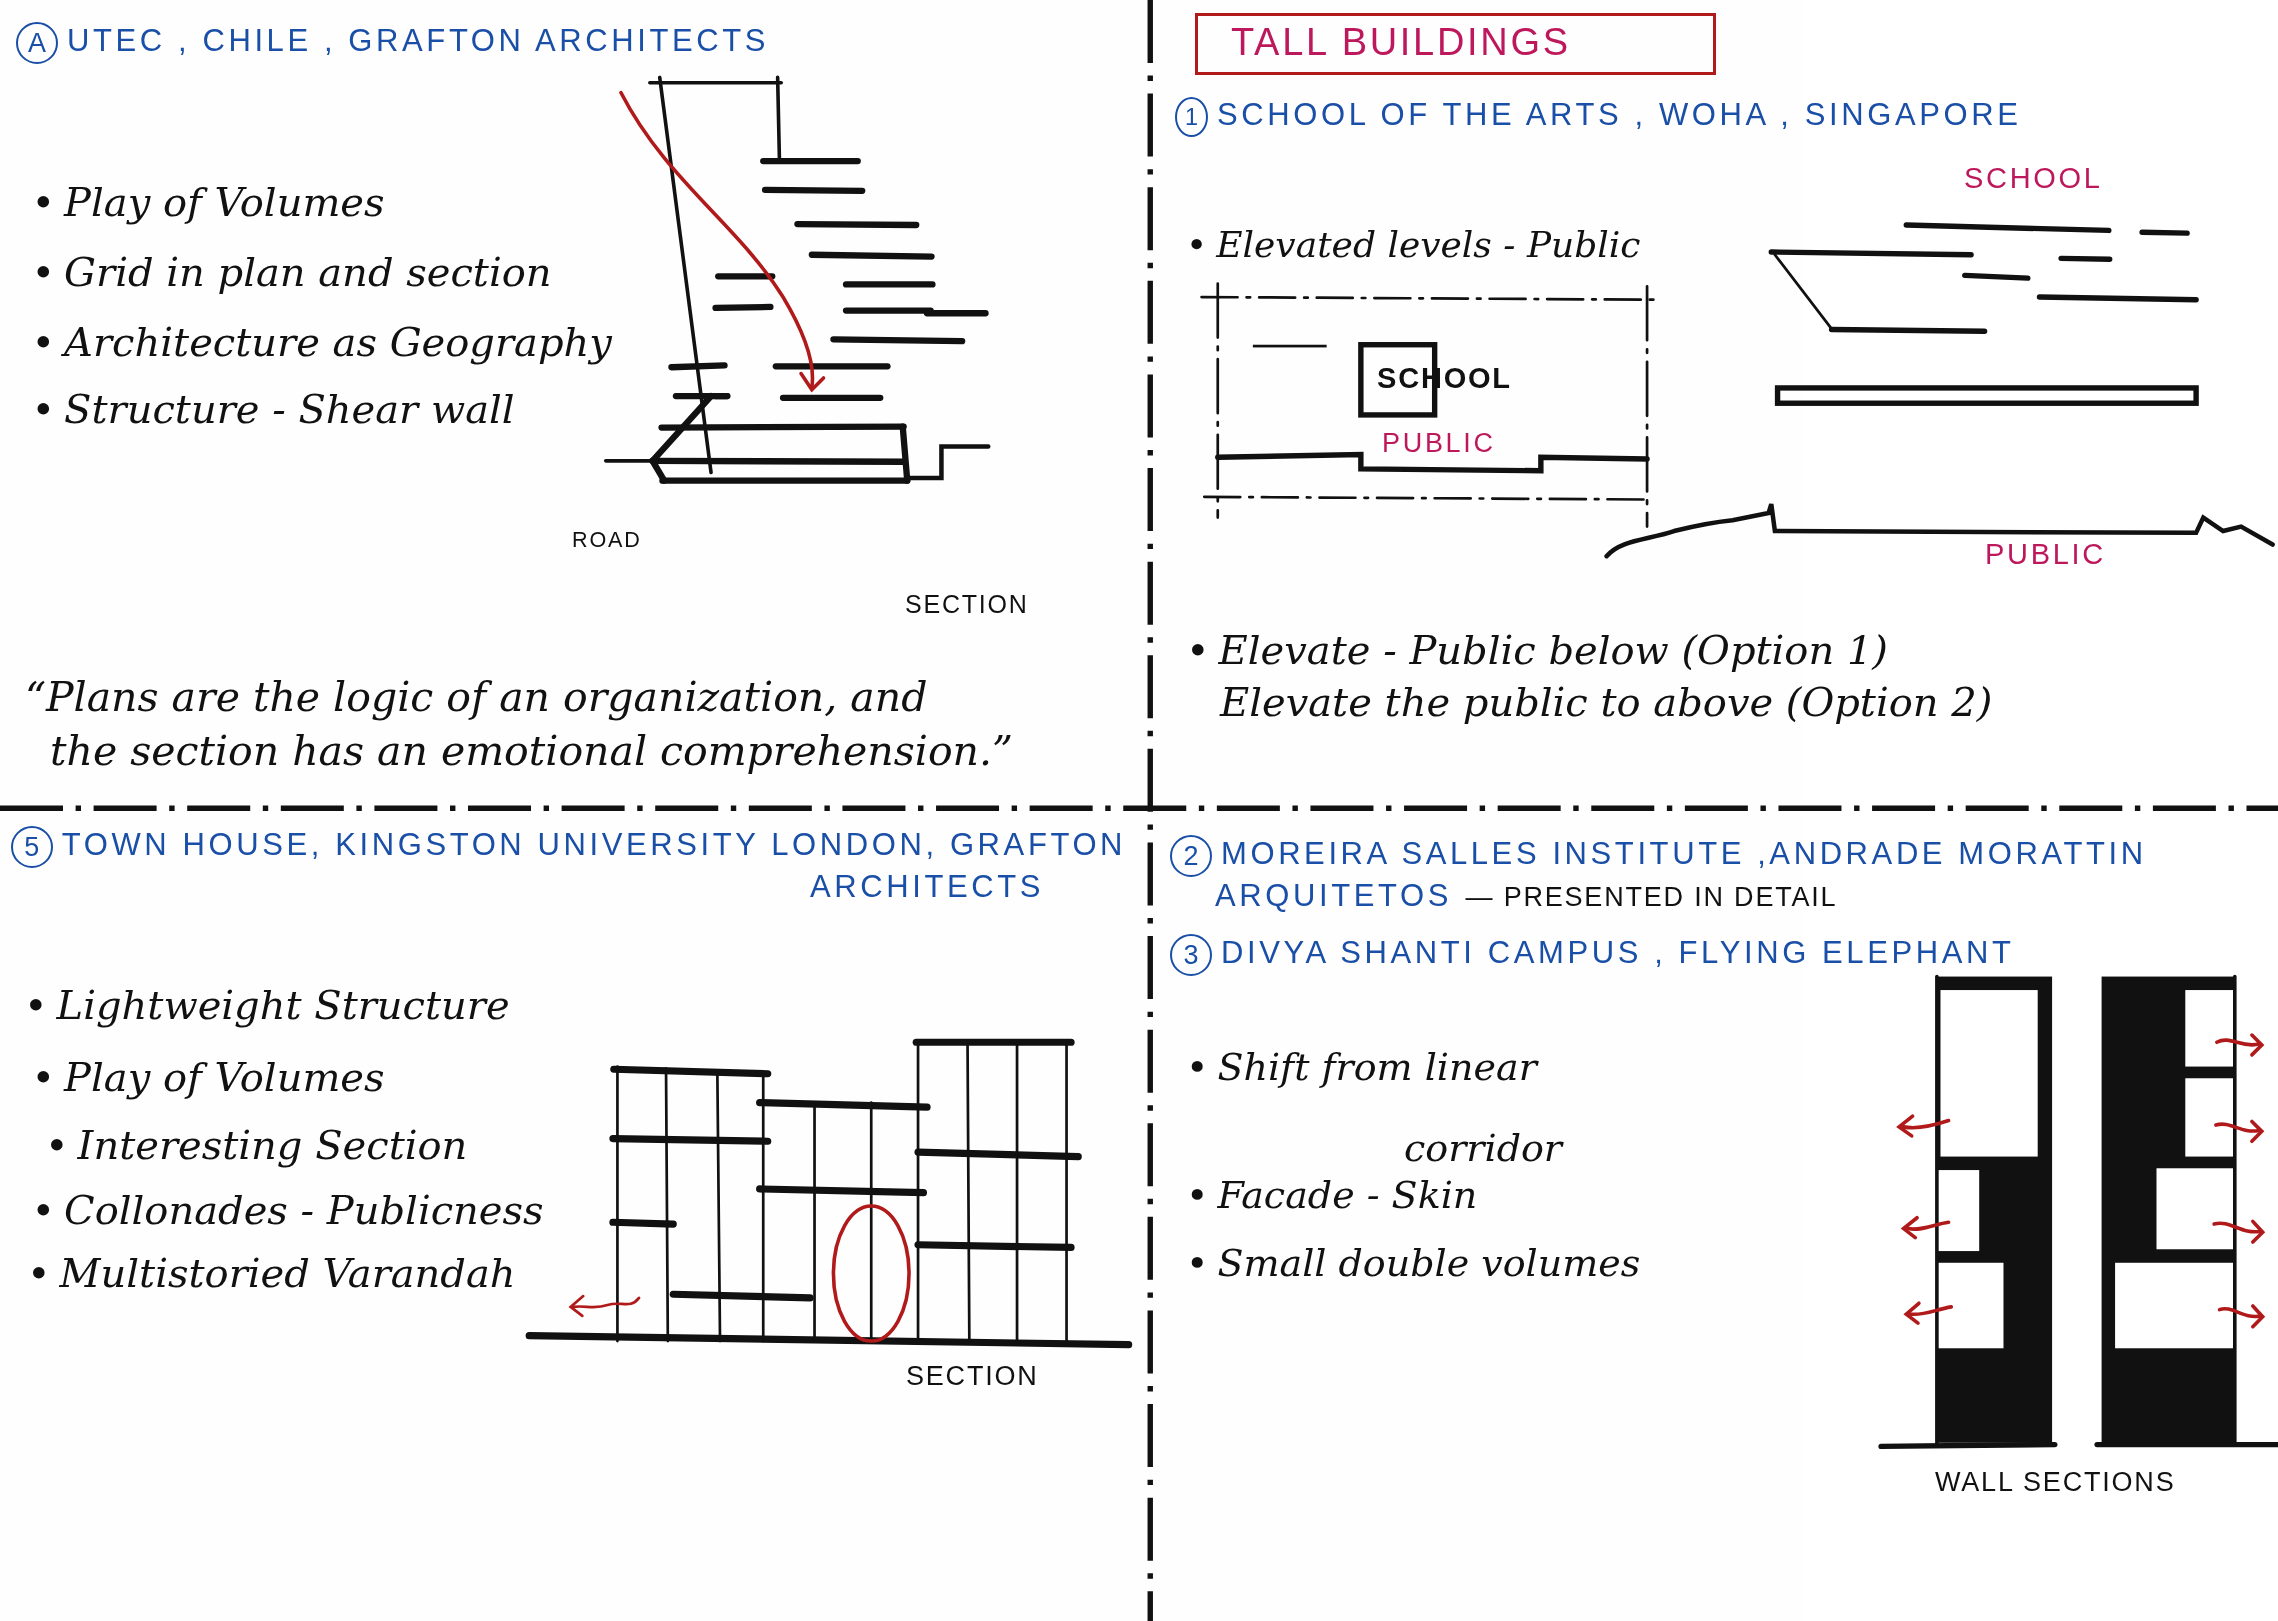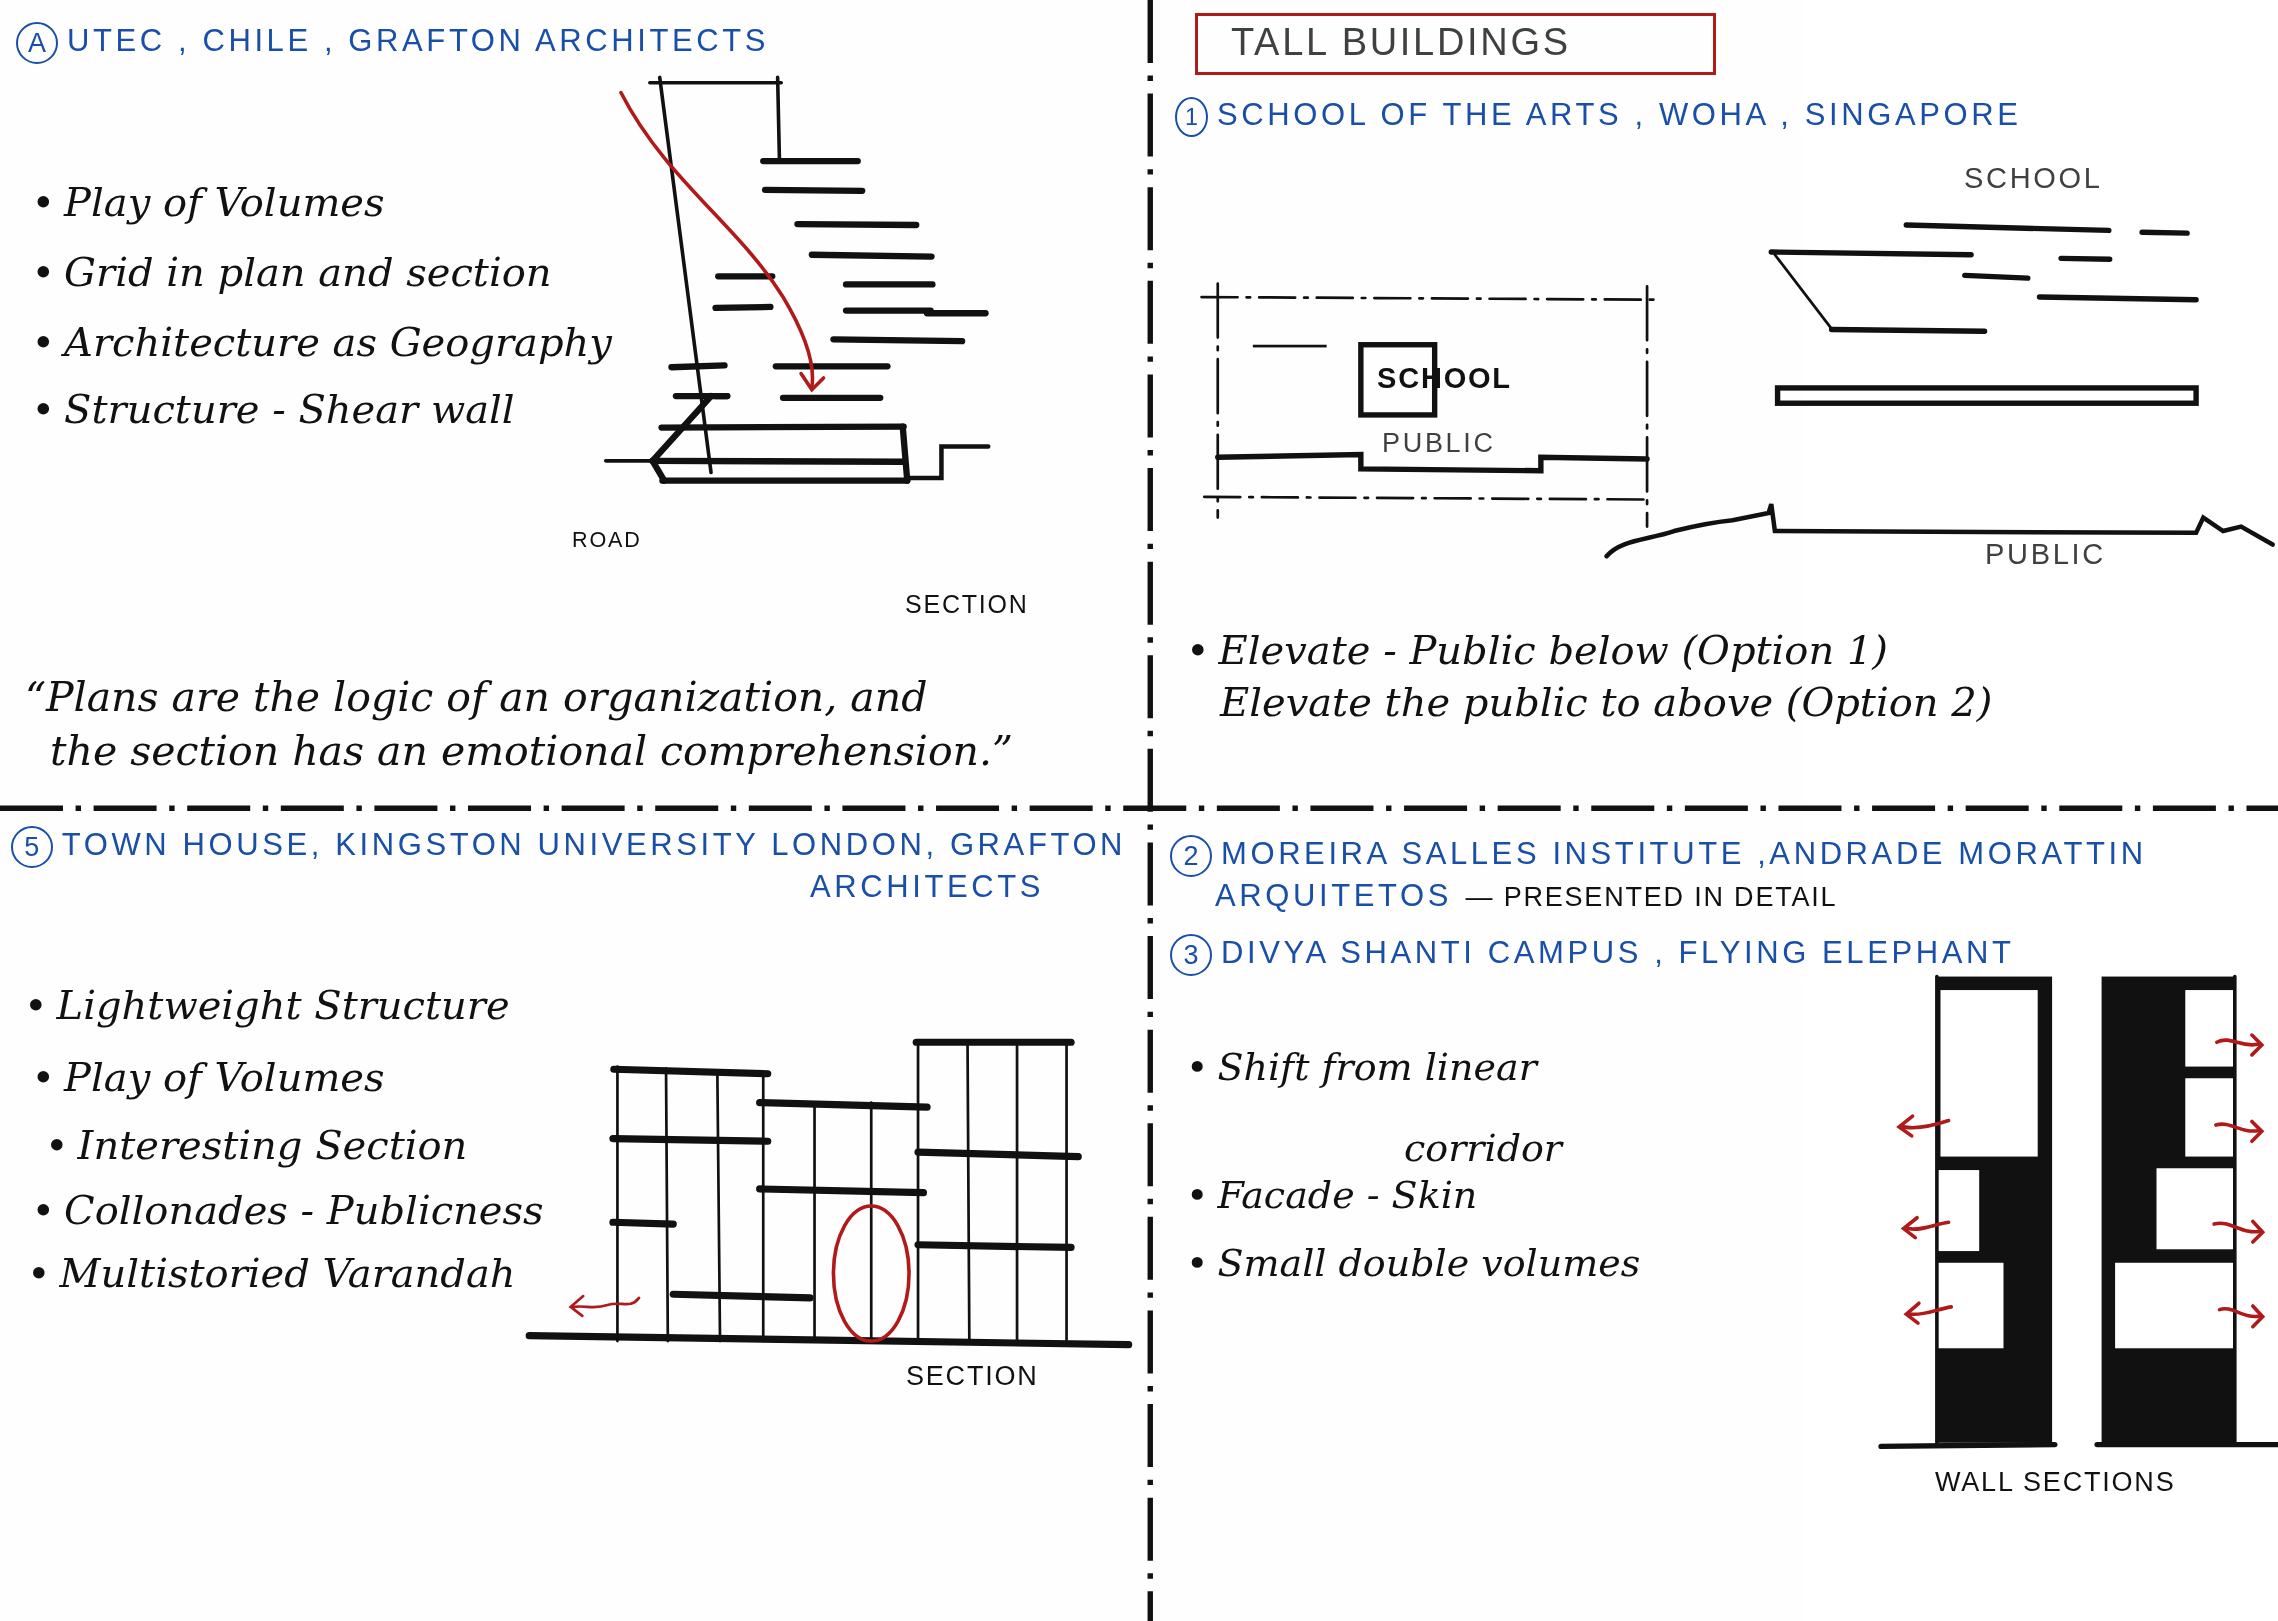"TALL BUILDINGS" .red { color: #404040 -> #be185d }
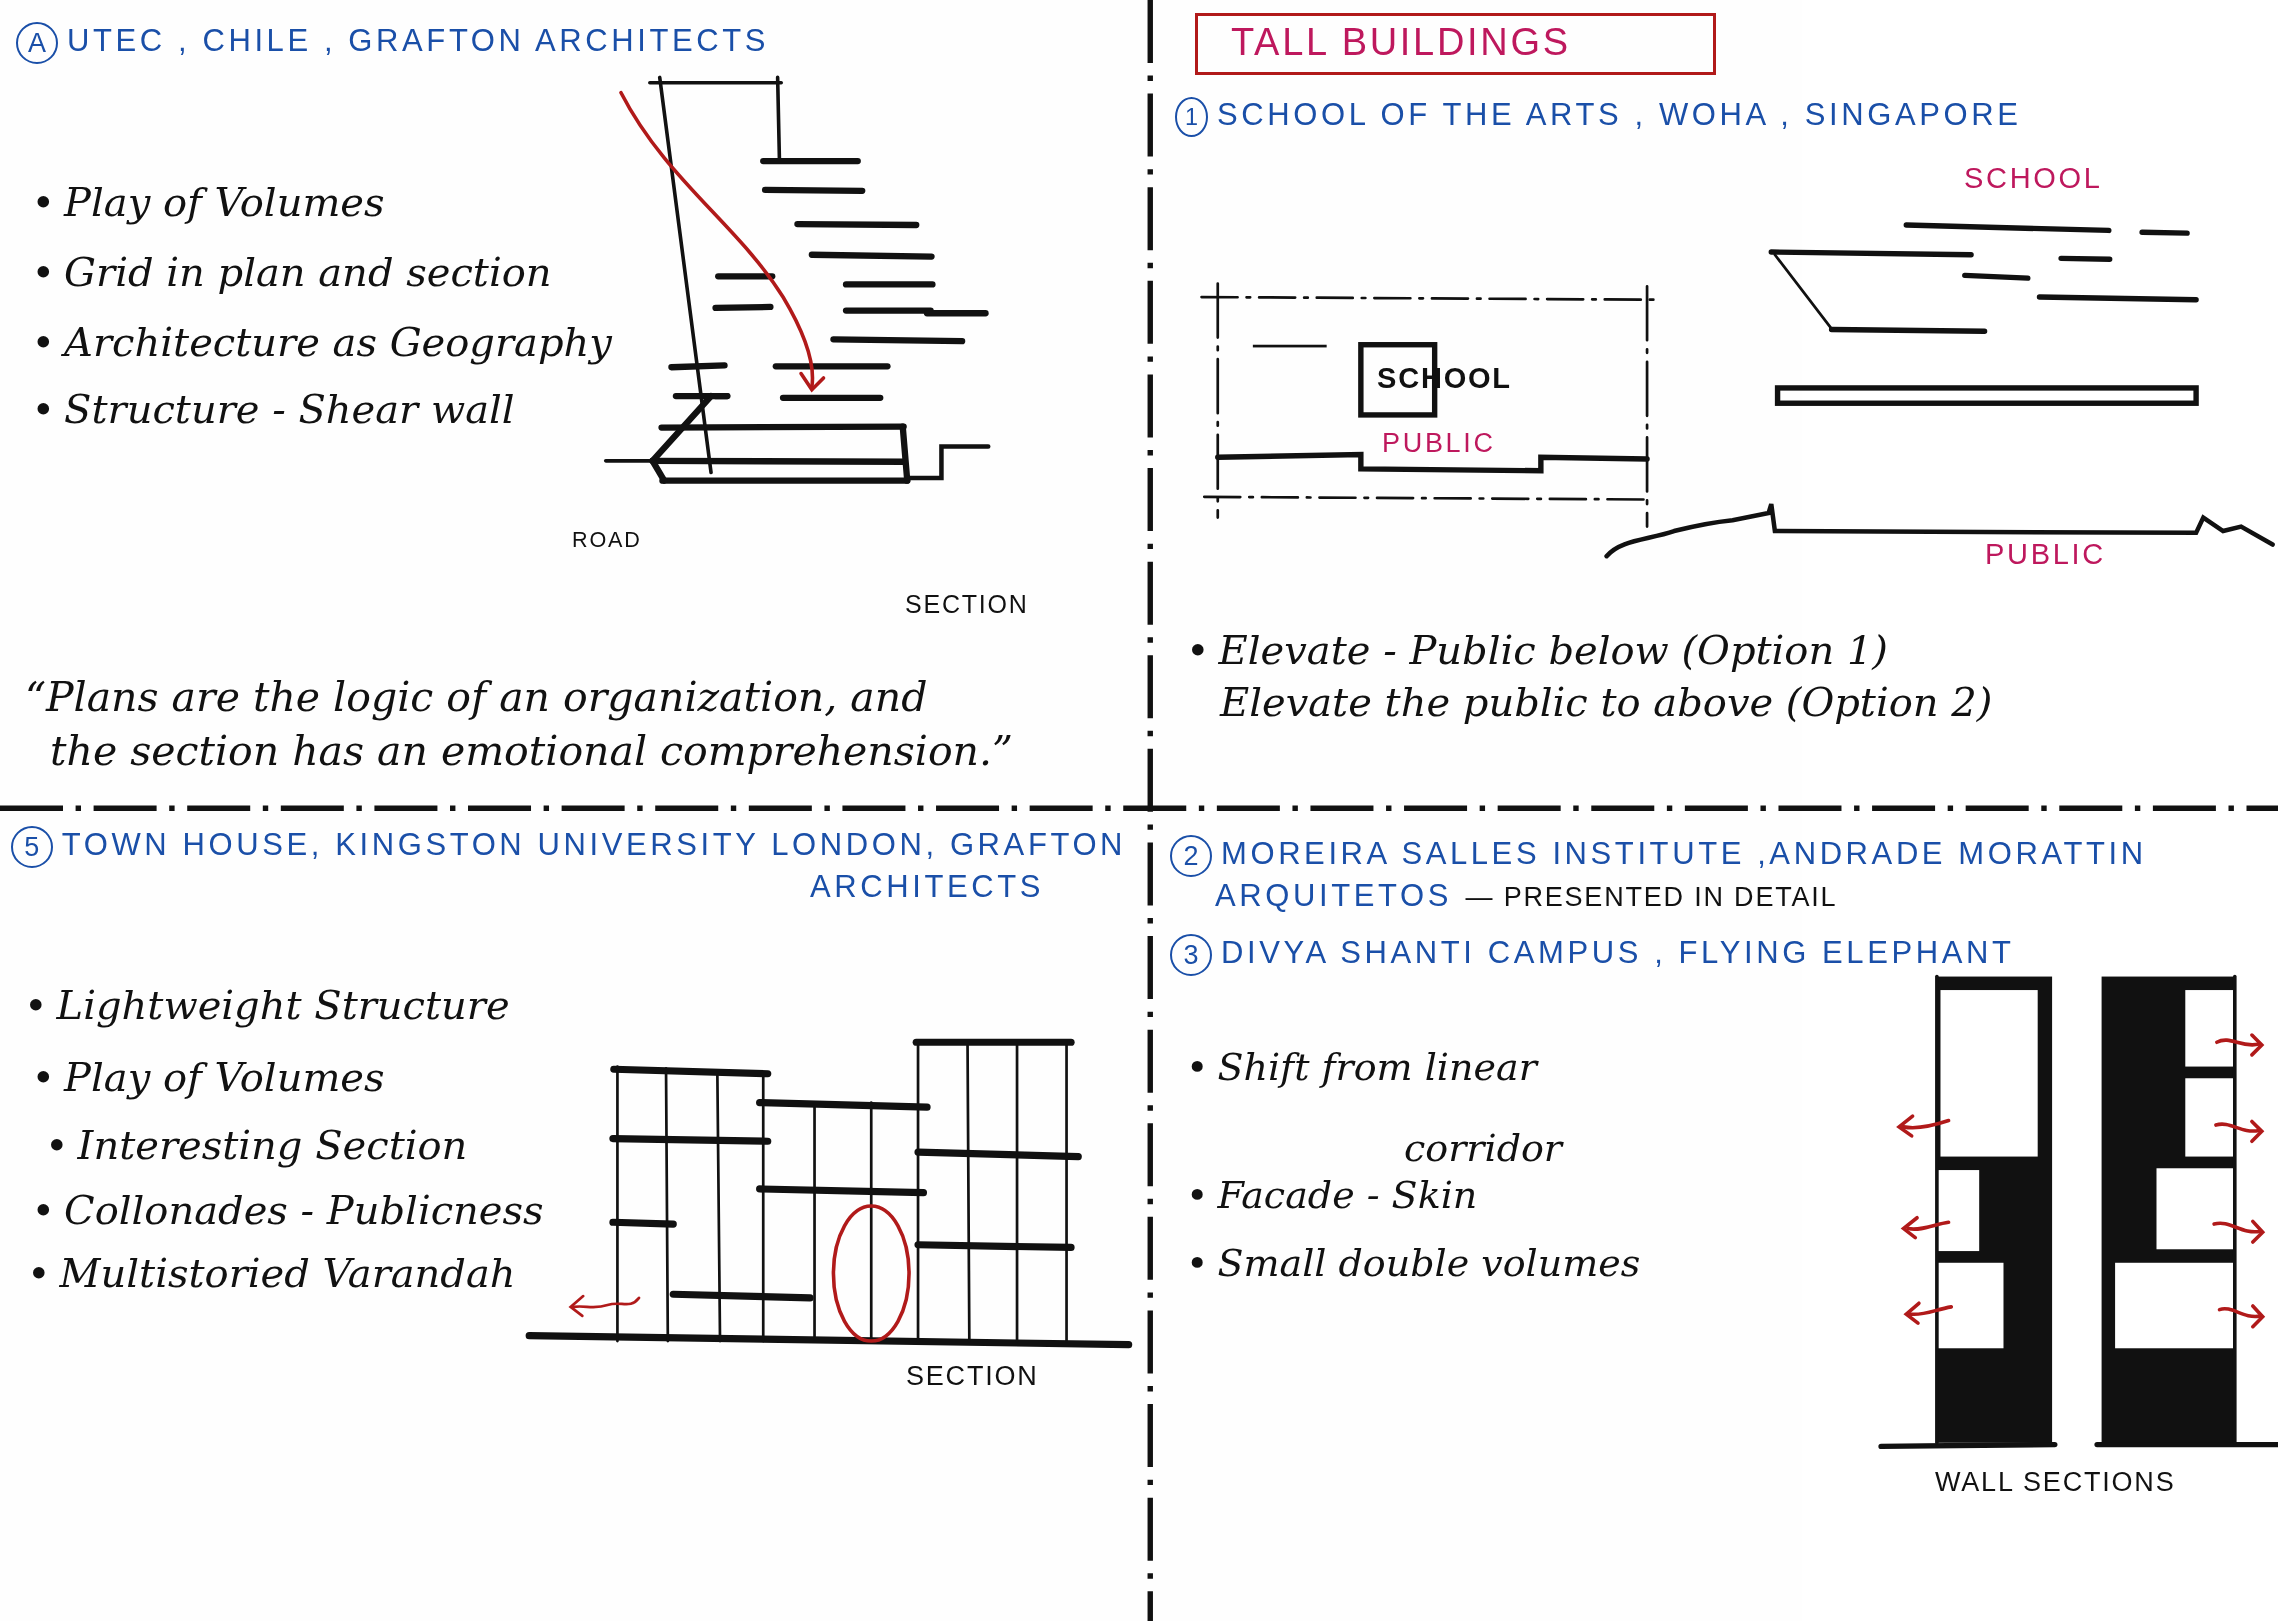"Elevated levels - Public" div.txt { html: none -> <div>Elevated levels - Public</div> }
